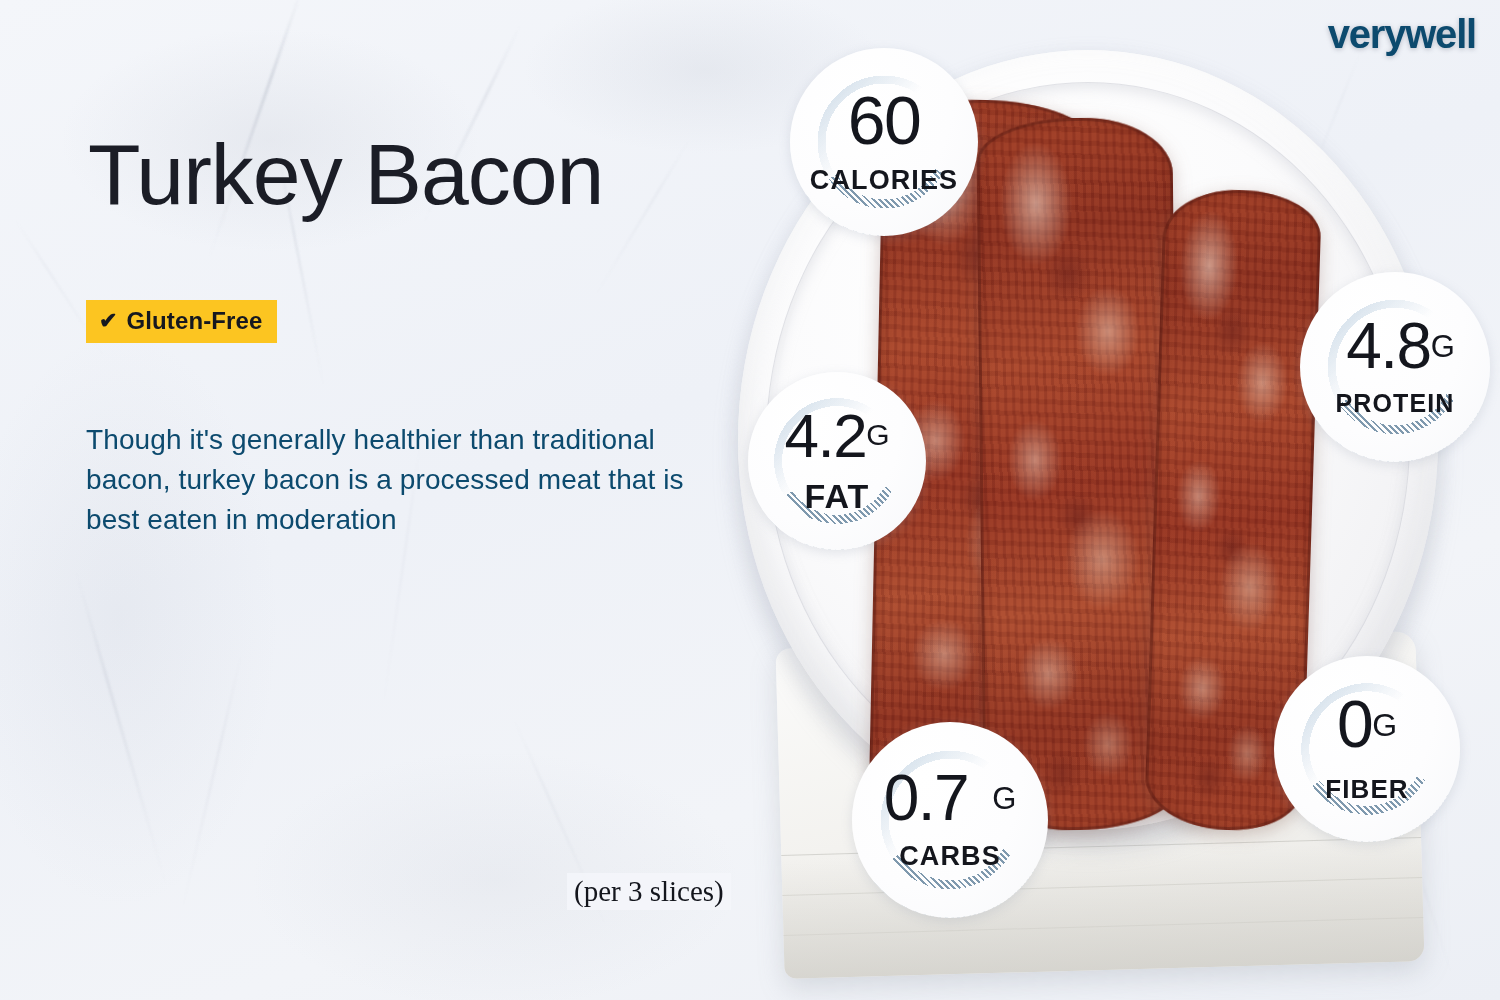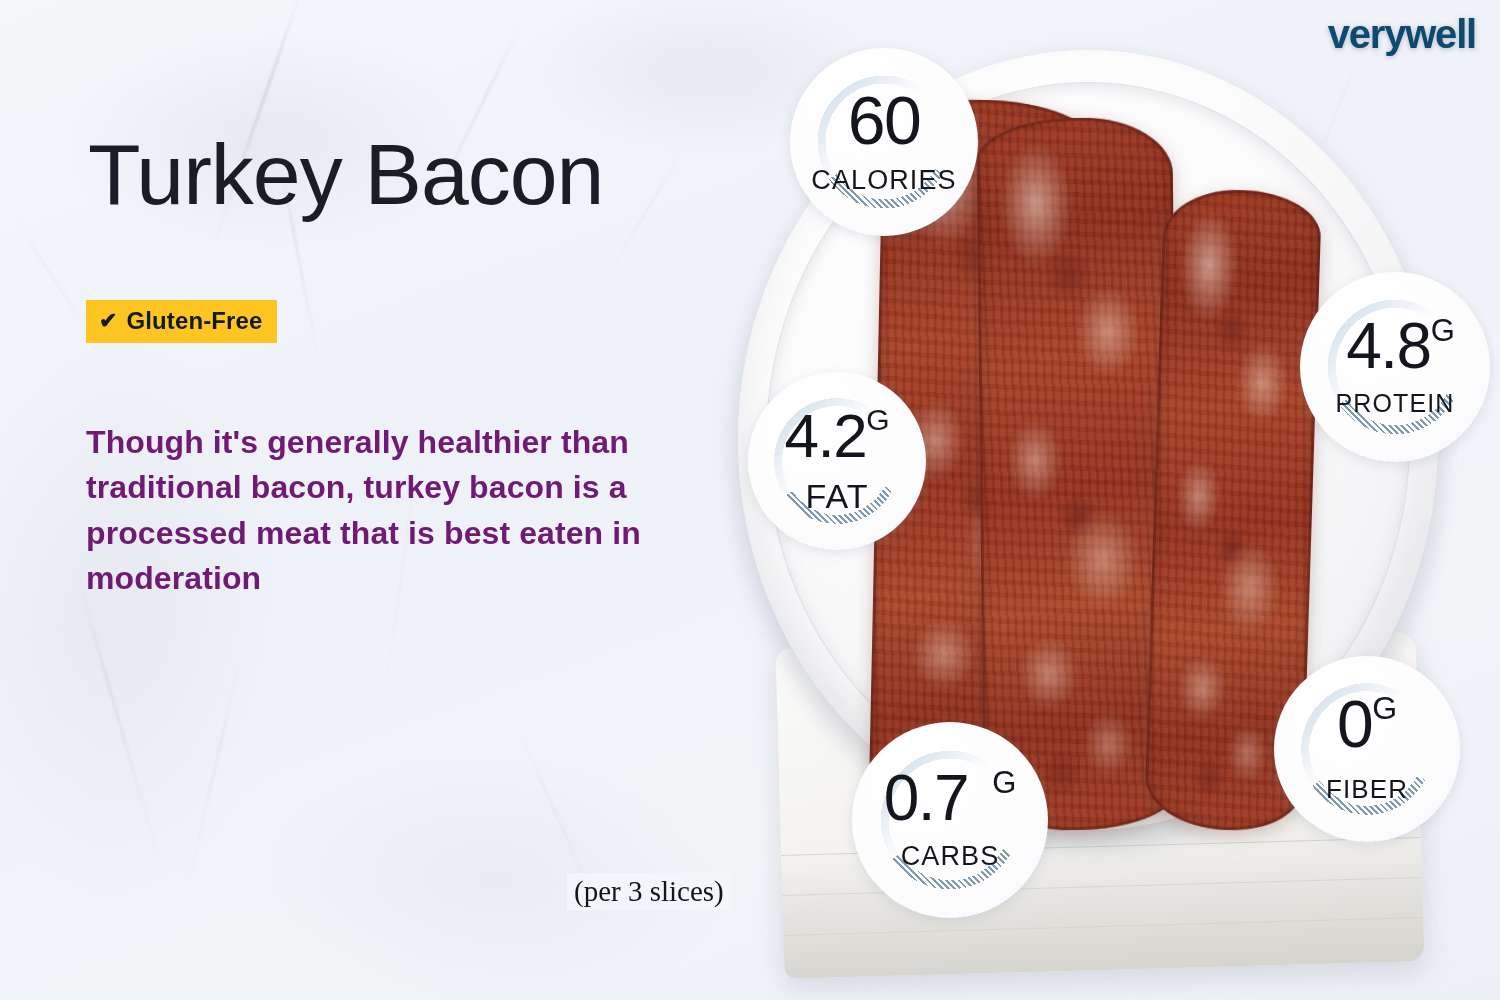"60" .badge-value { align-items: flex-start -> center }
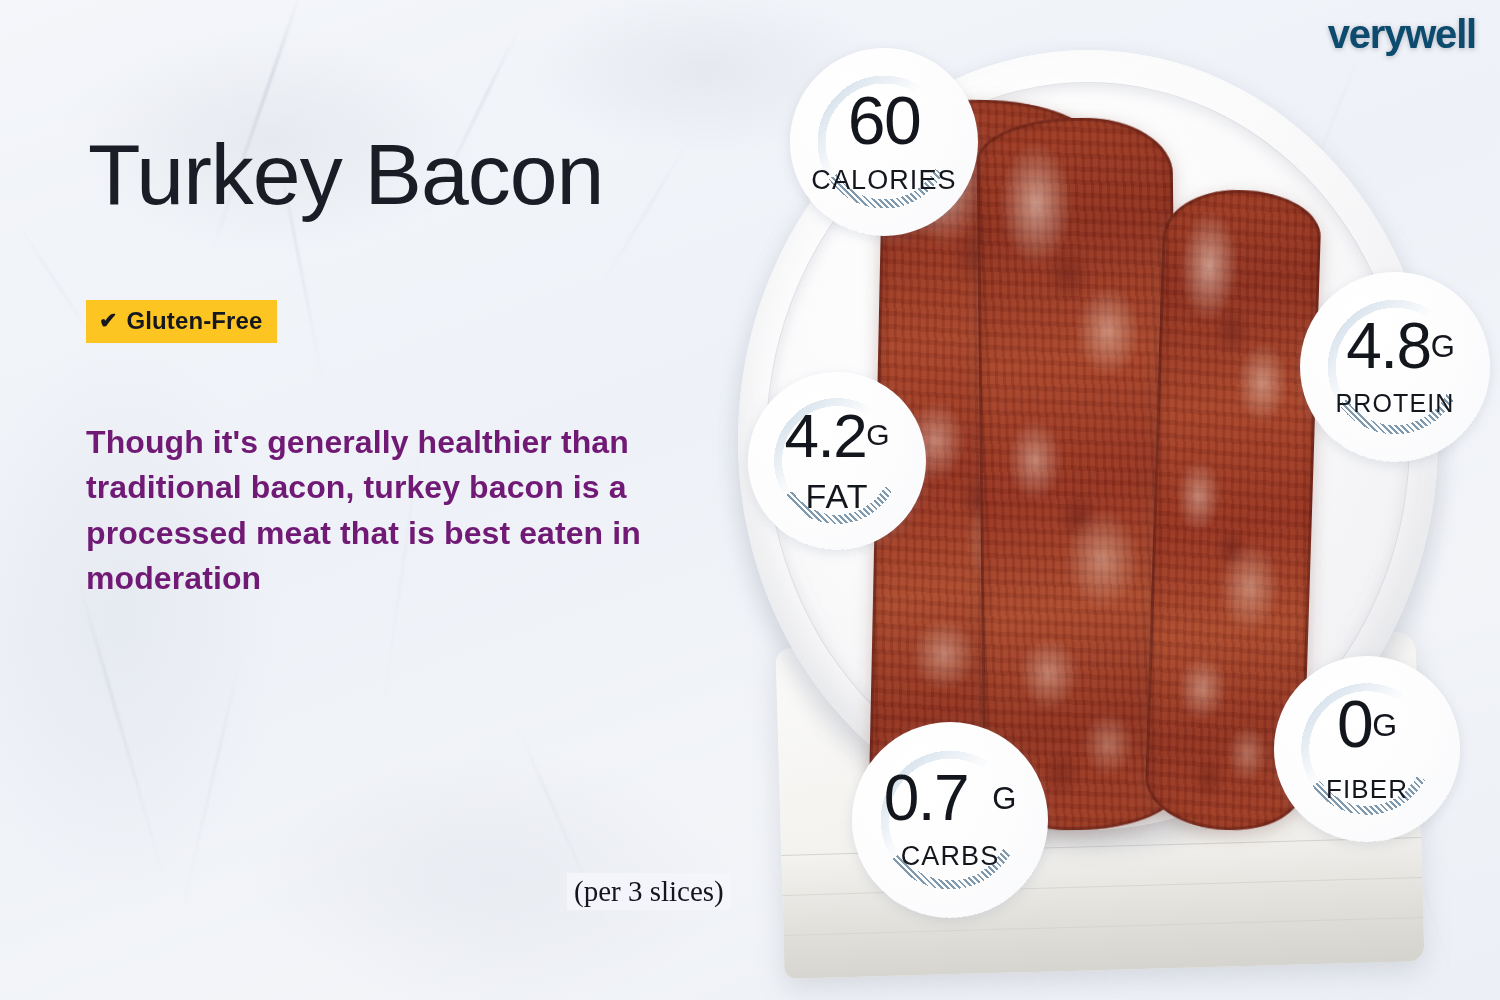"CALORIES" .badge-label { font-weight: 400 -> 700 }
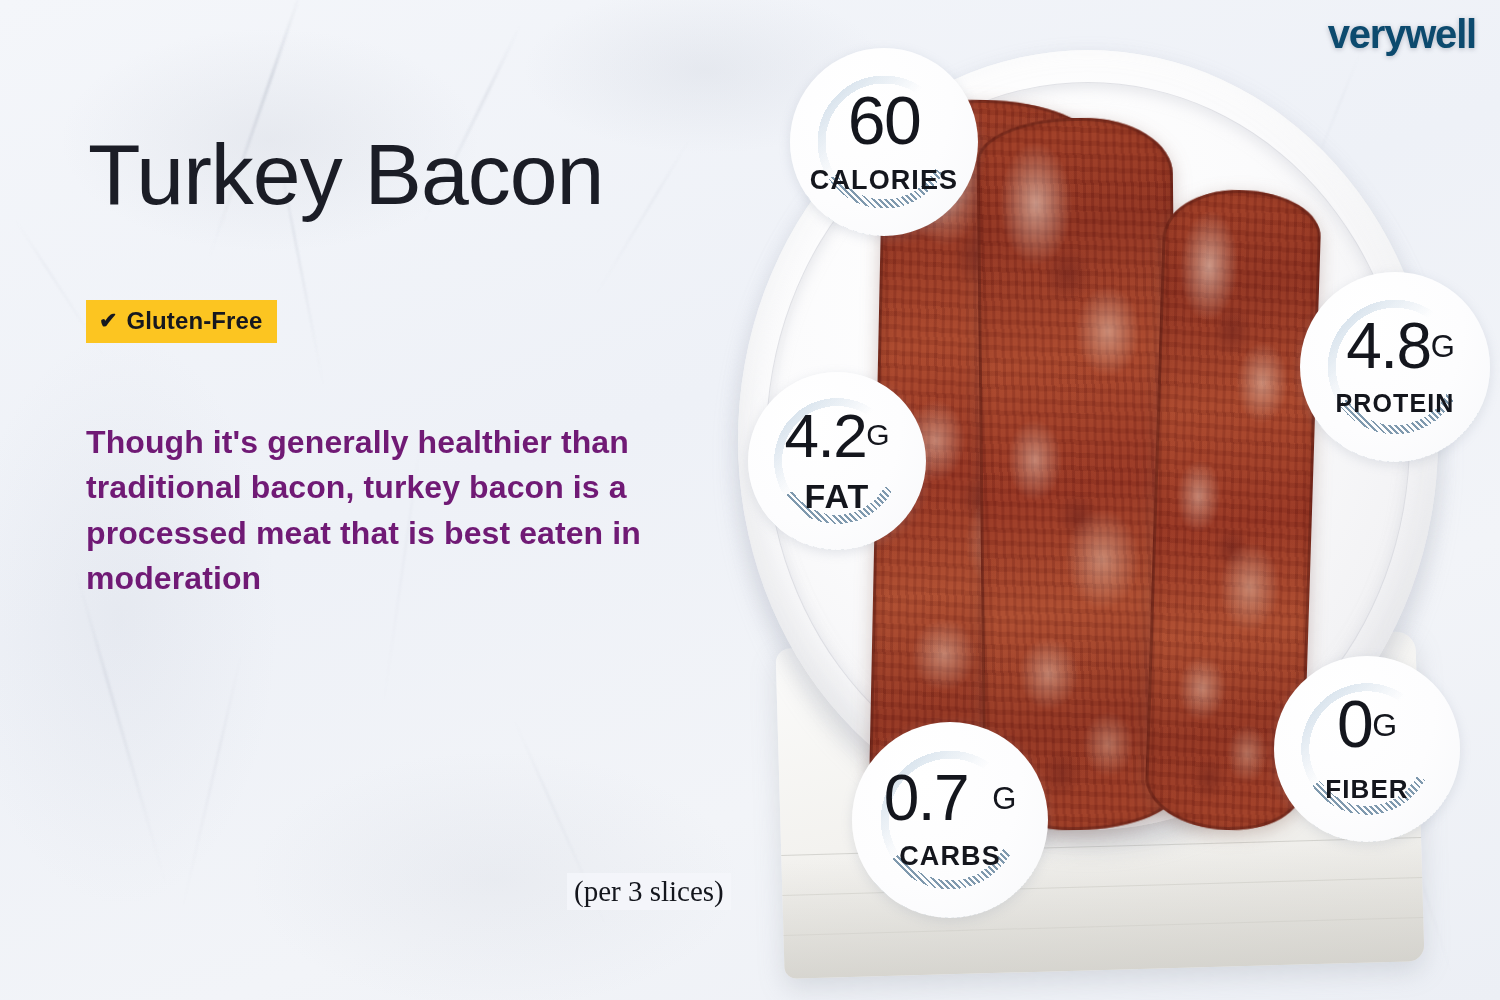"Though it's generally healthier than" .desc { color: #701a75 -> #0c4a6e; font-size: 32px -> 28px; font-weight: 700 -> 400 }
